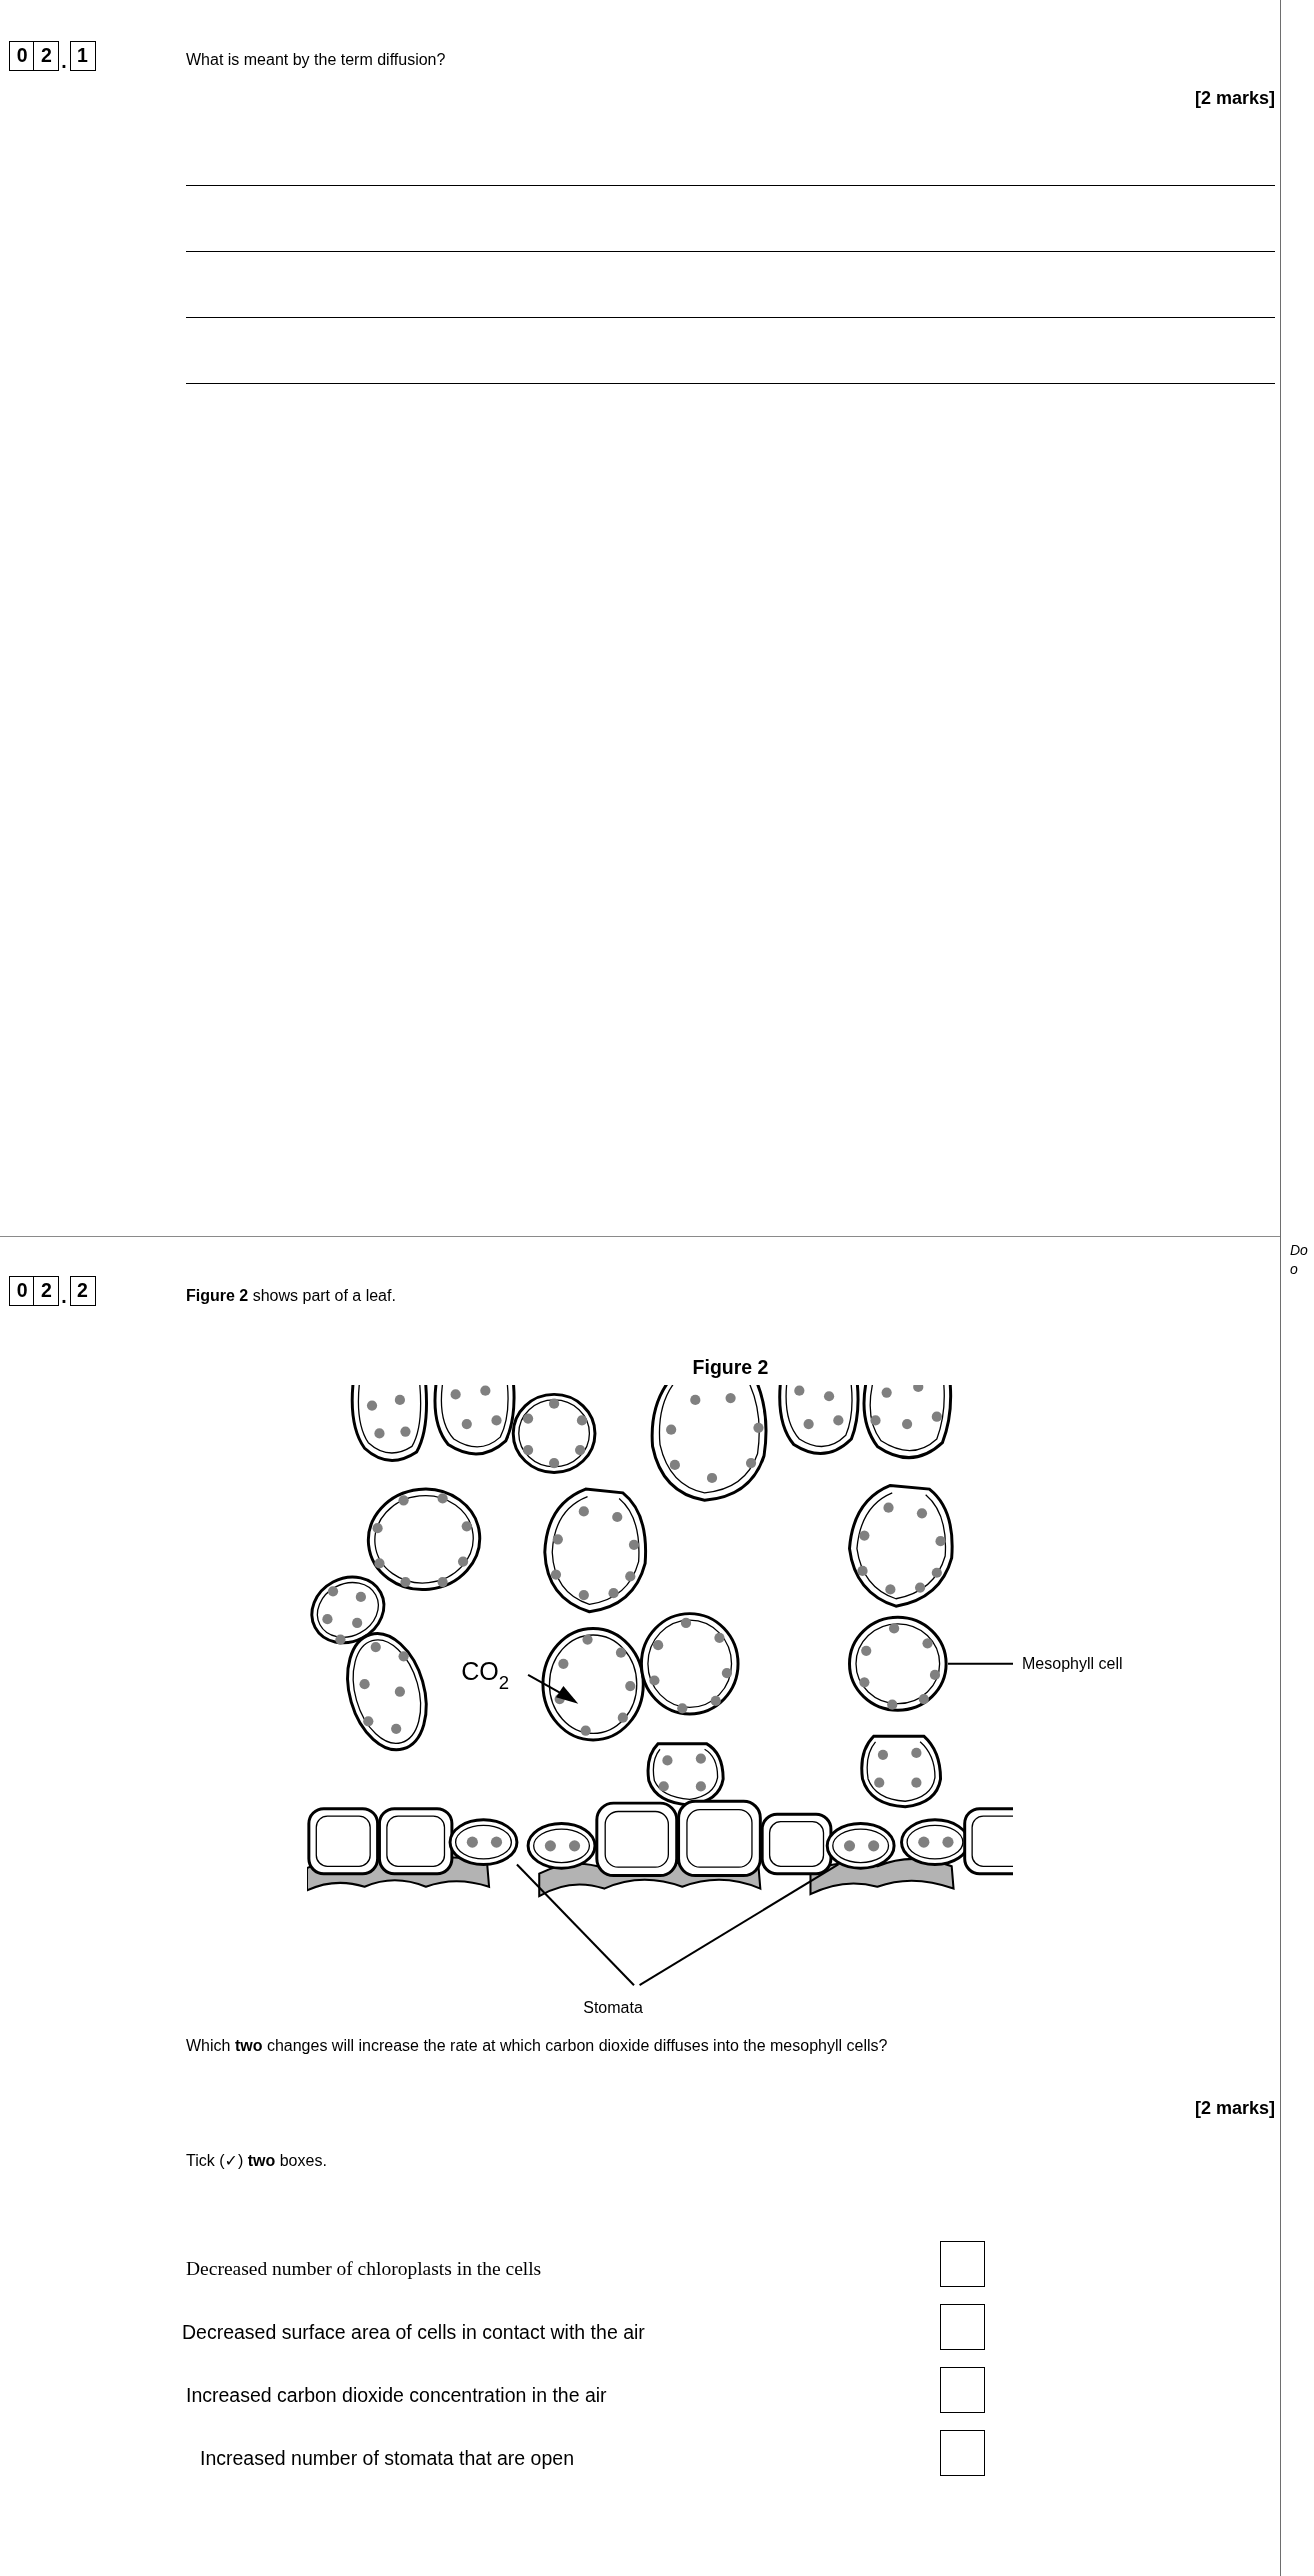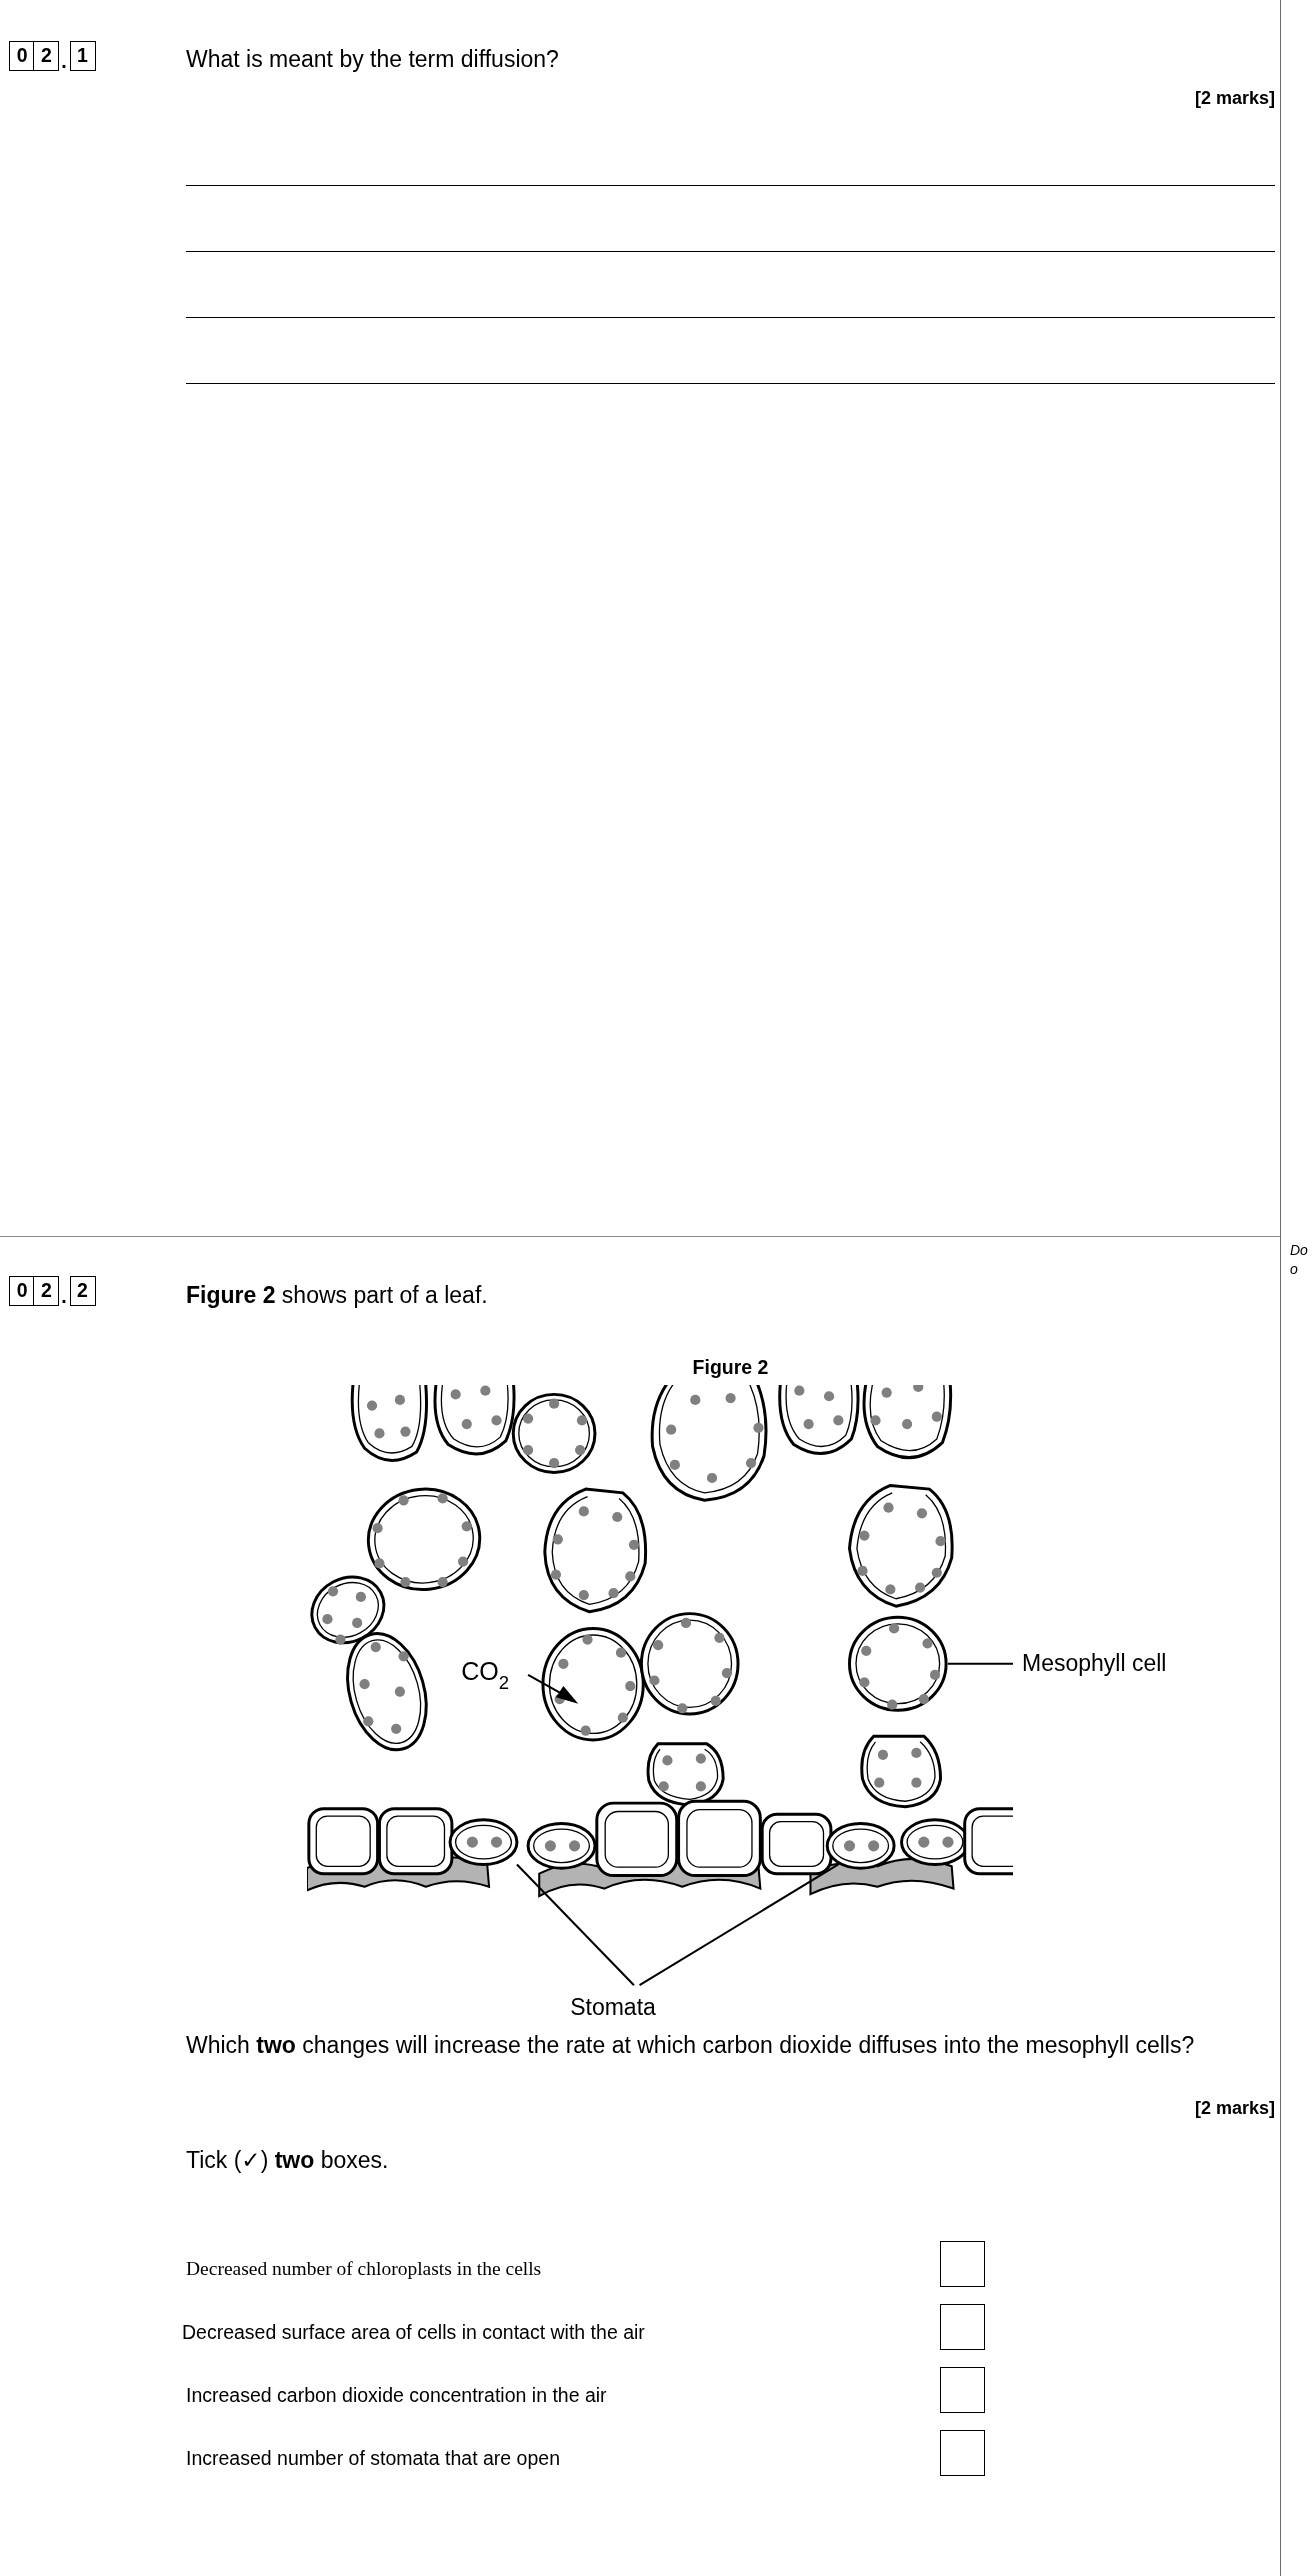"What is meant by the" .qtext { font-size: 23px -> 16px }
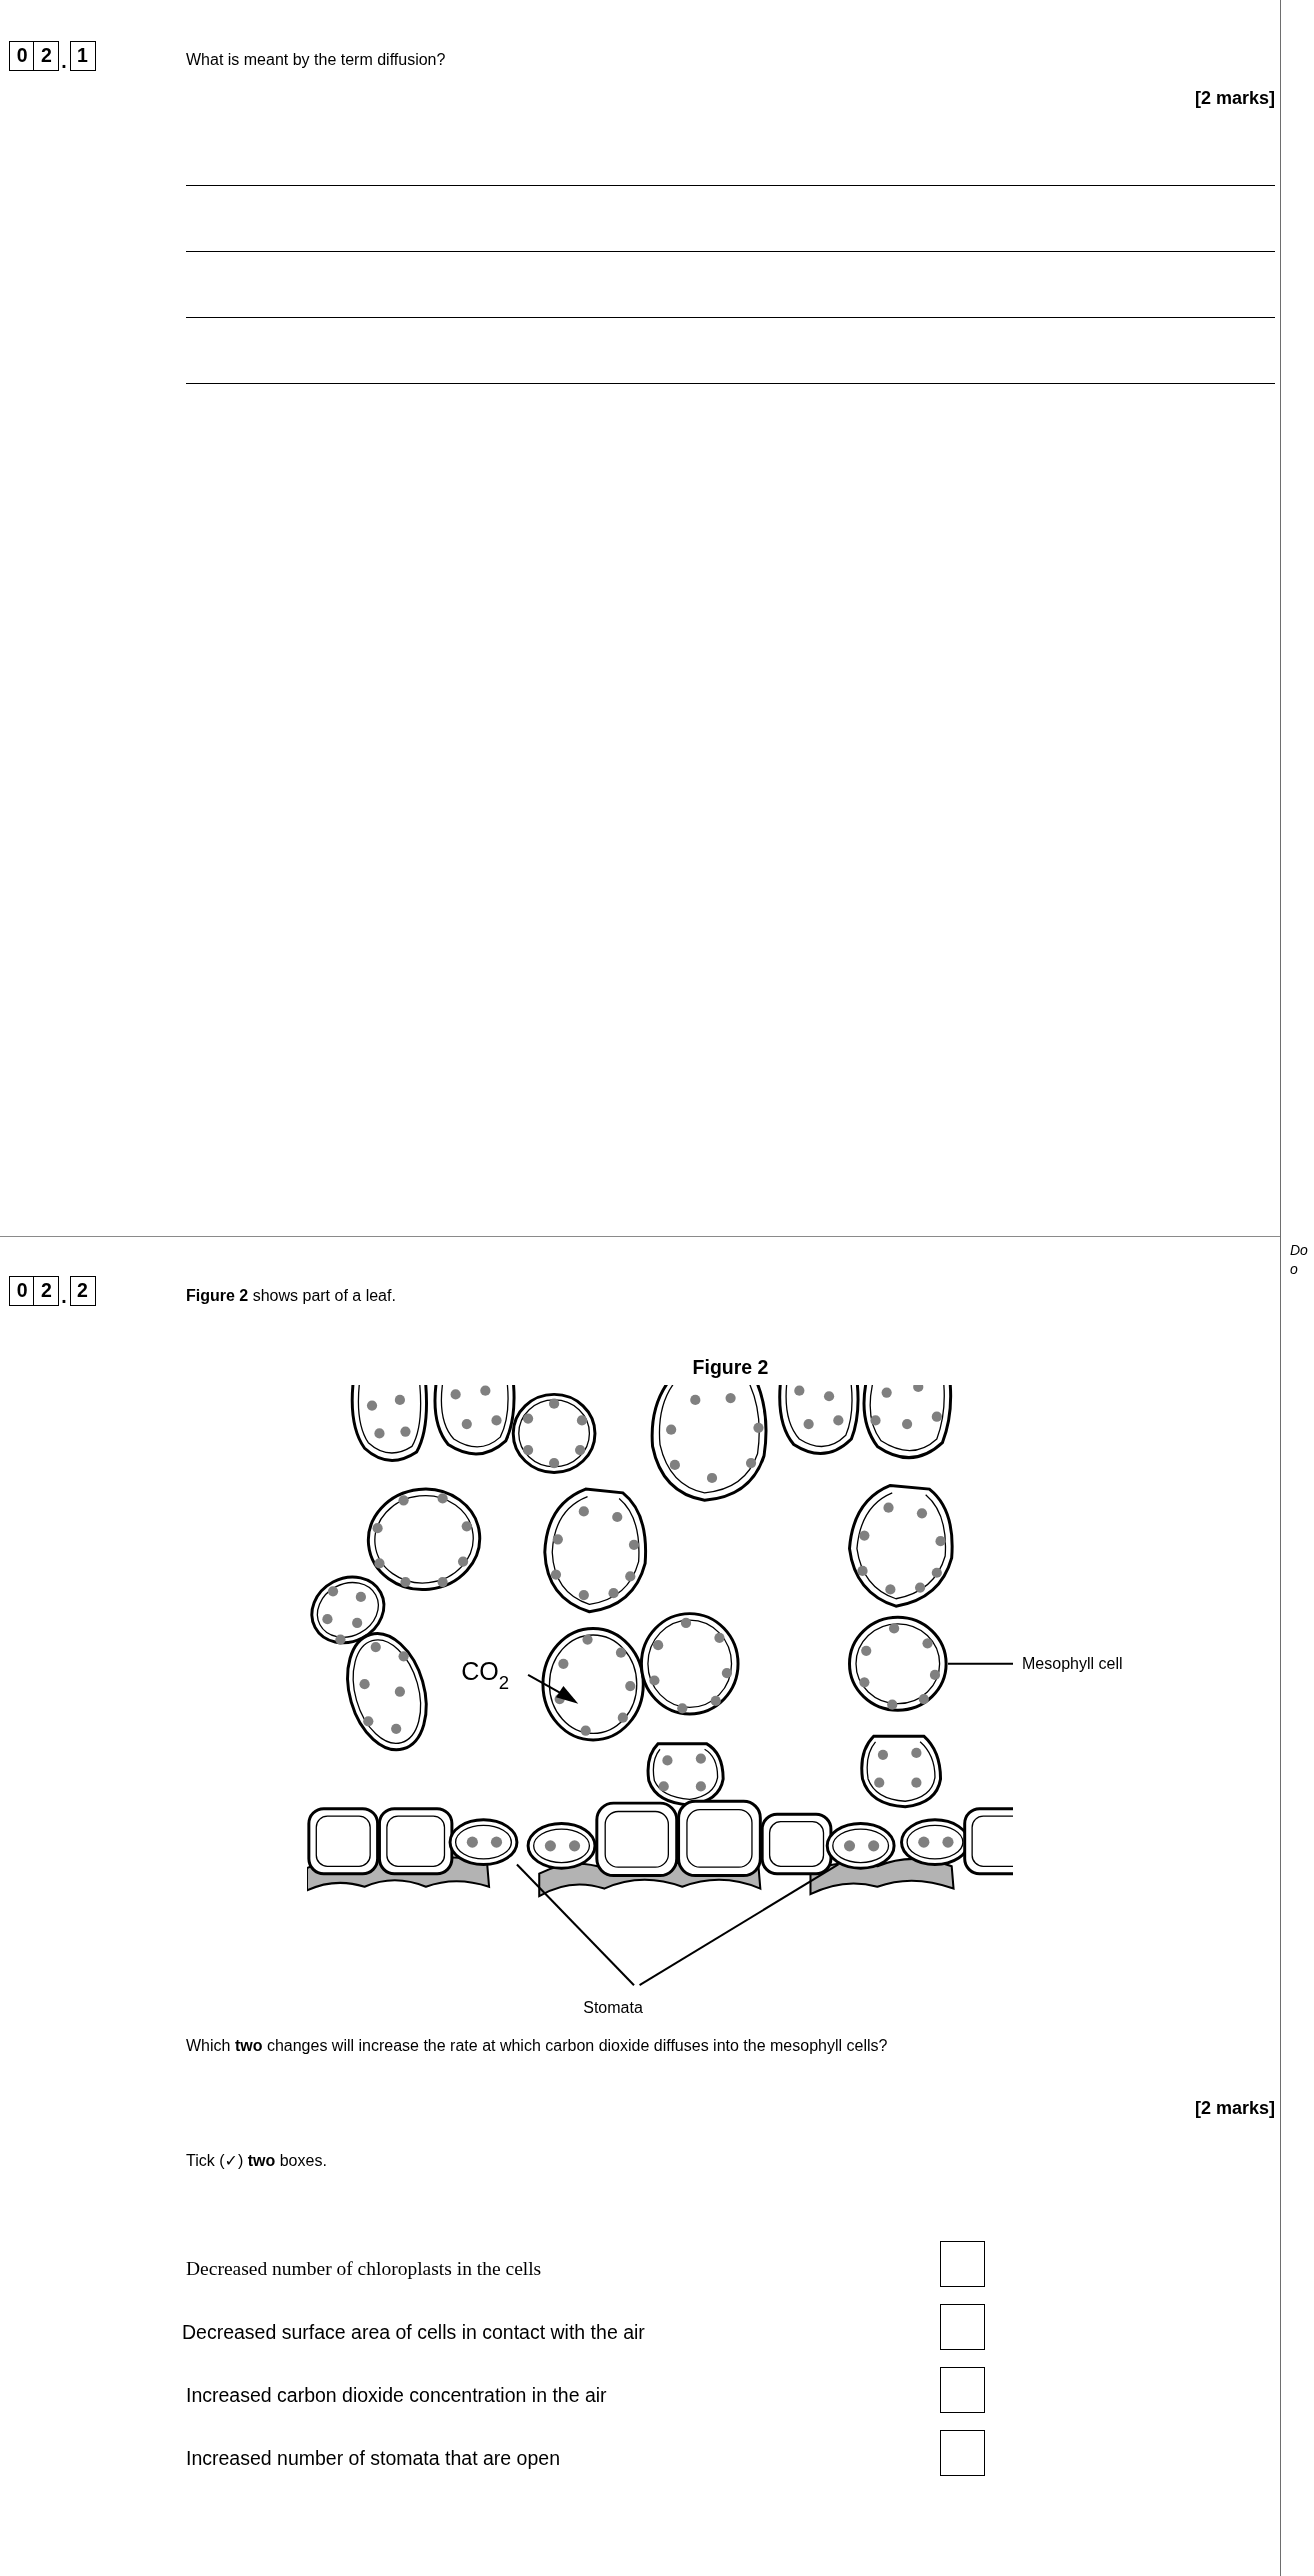"Increased number of stomata that" div.option-label { left: 186px -> 200px }
